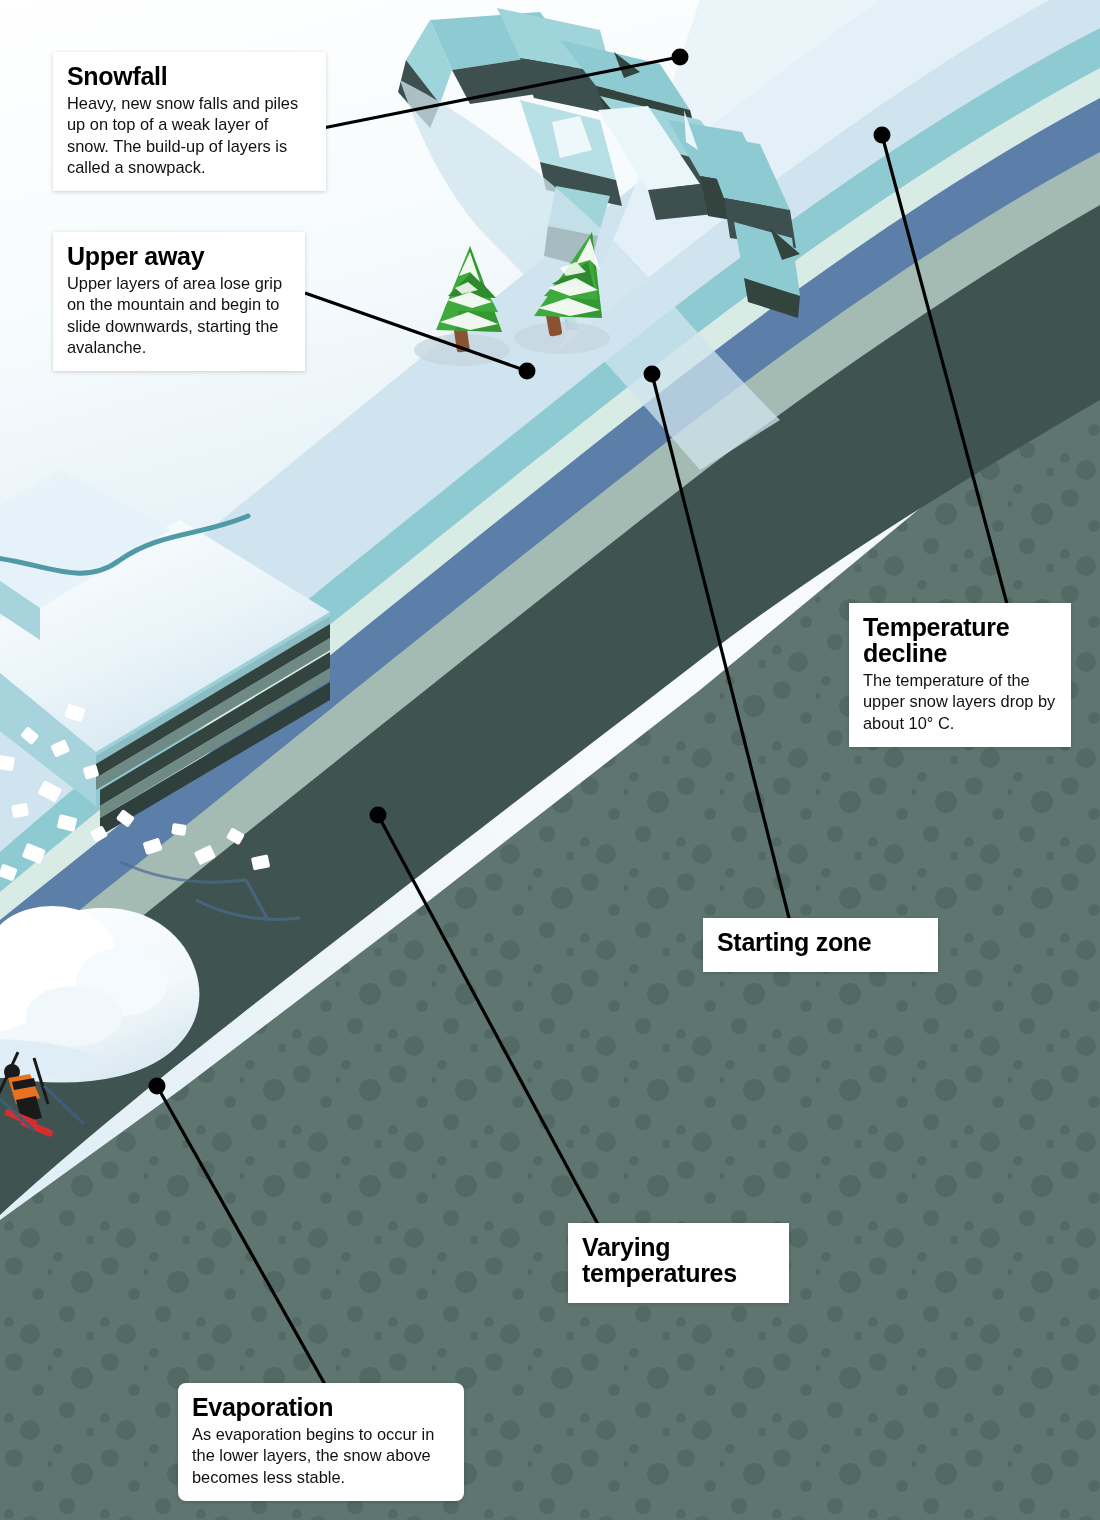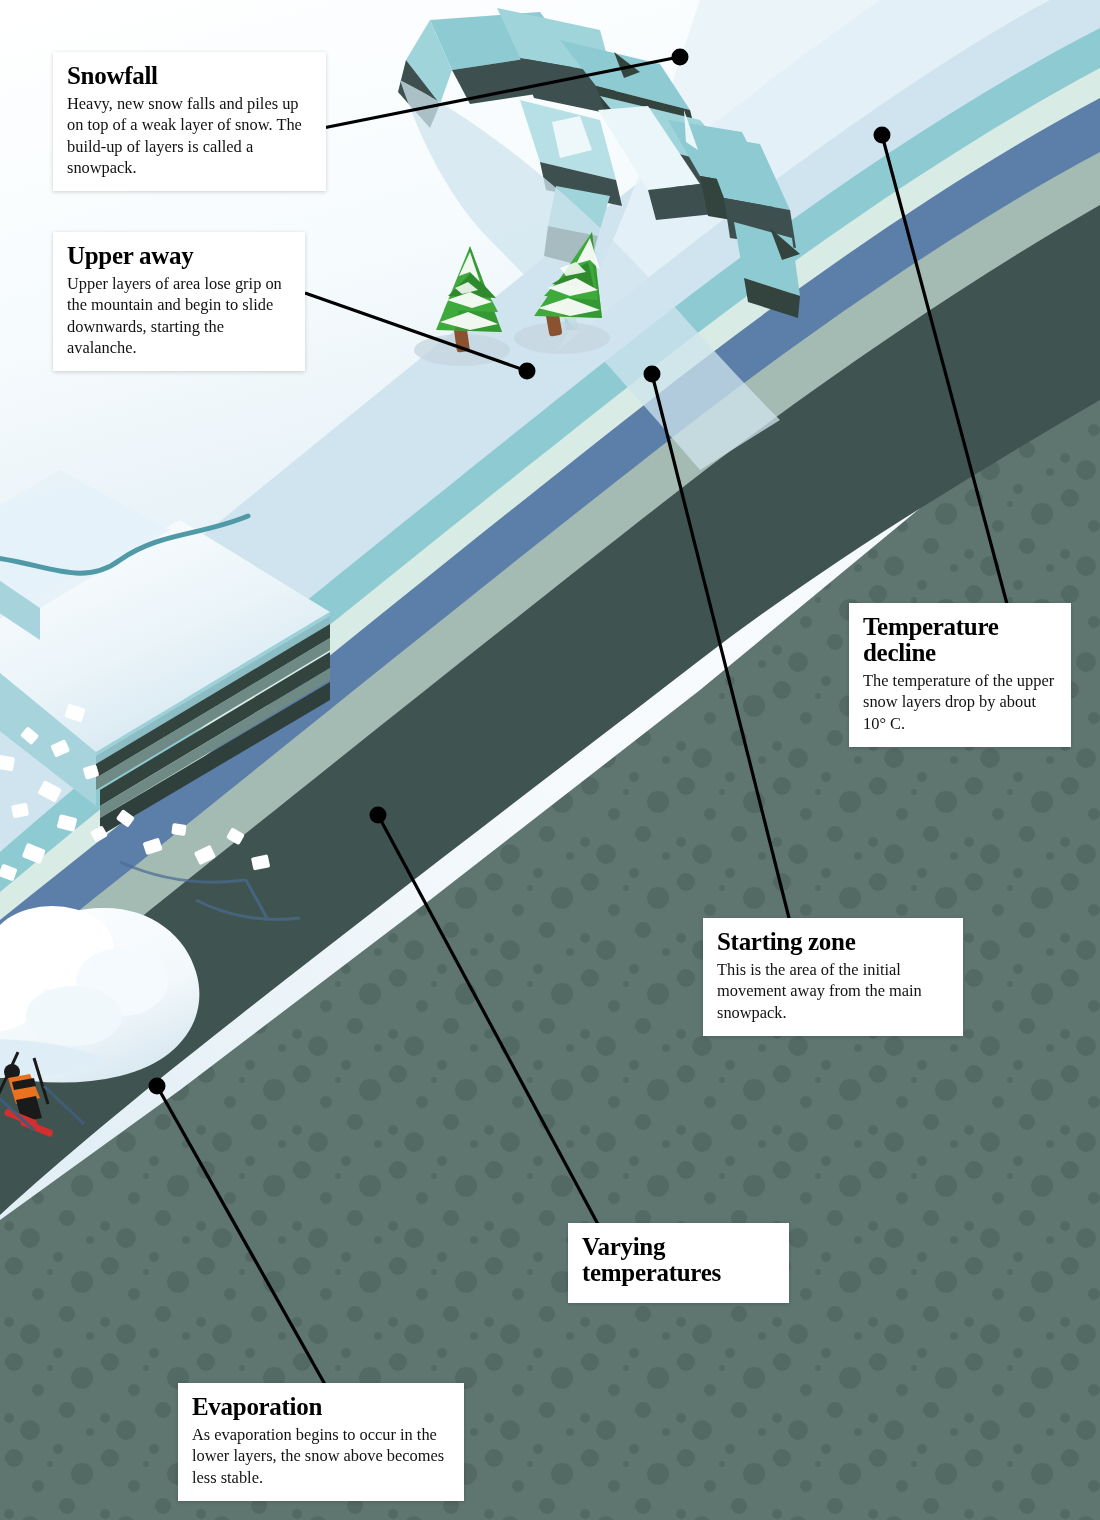"Snowfall" #page { font-family: Liberation Serif, serif -> Liberation Sans, sans-serif }
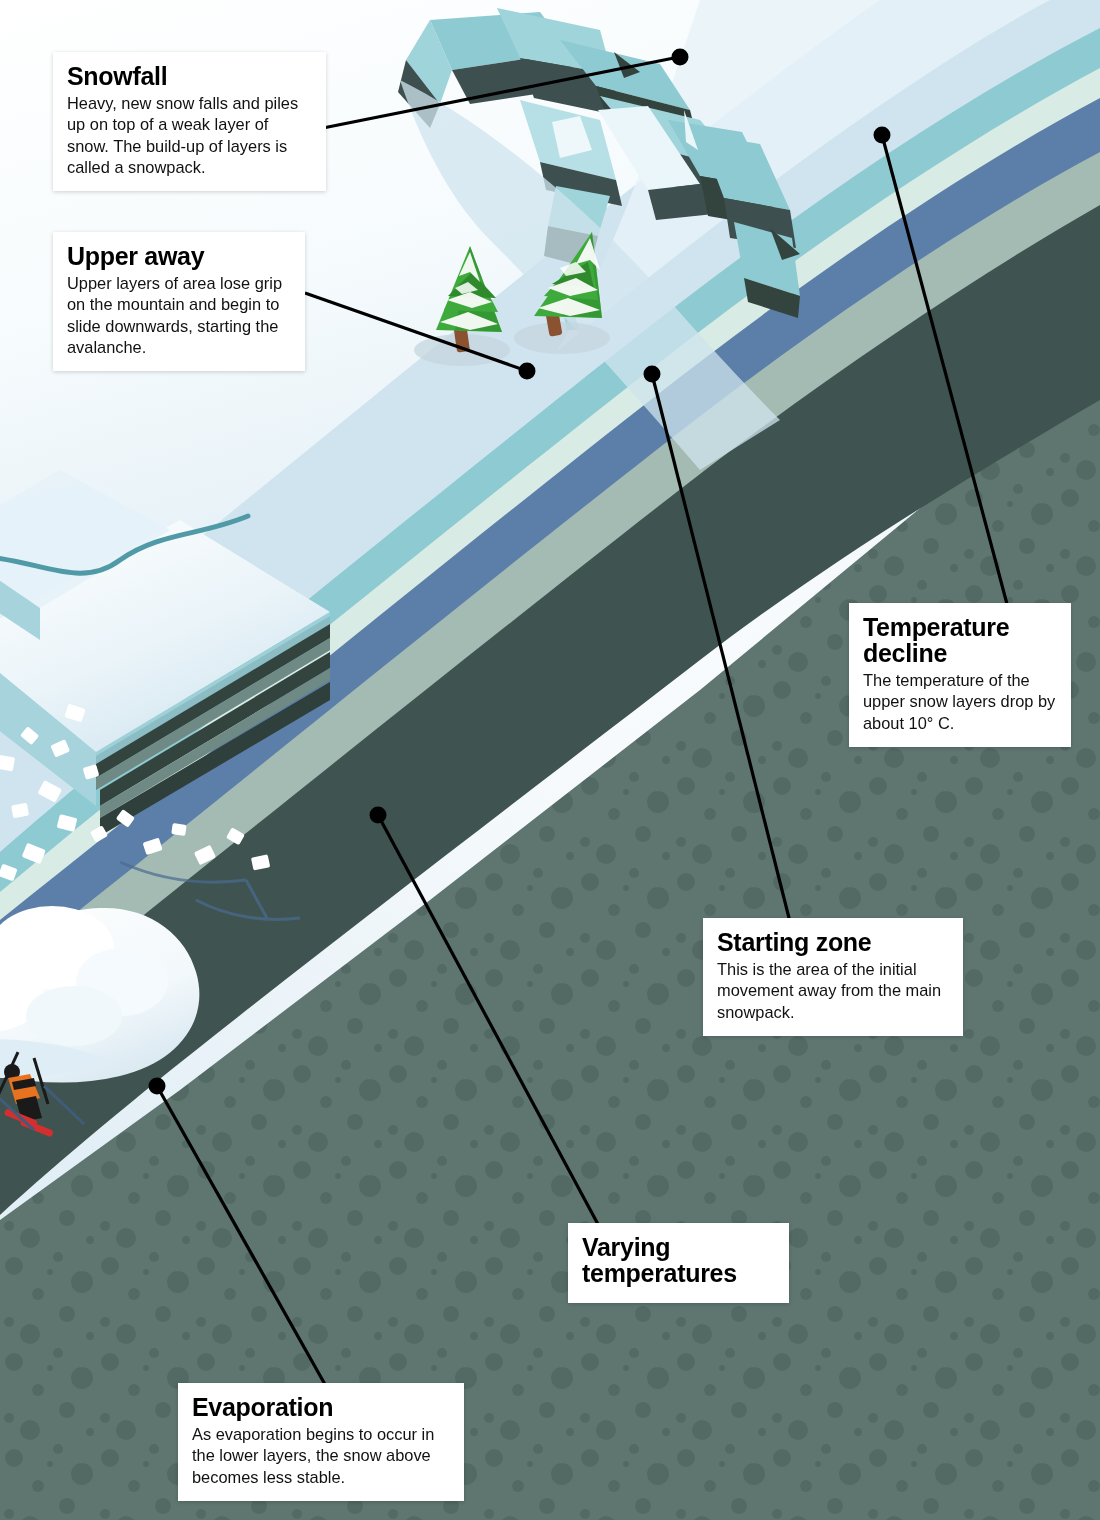"Starting zone" #callout-startingzone { width: 260px -> 235px }
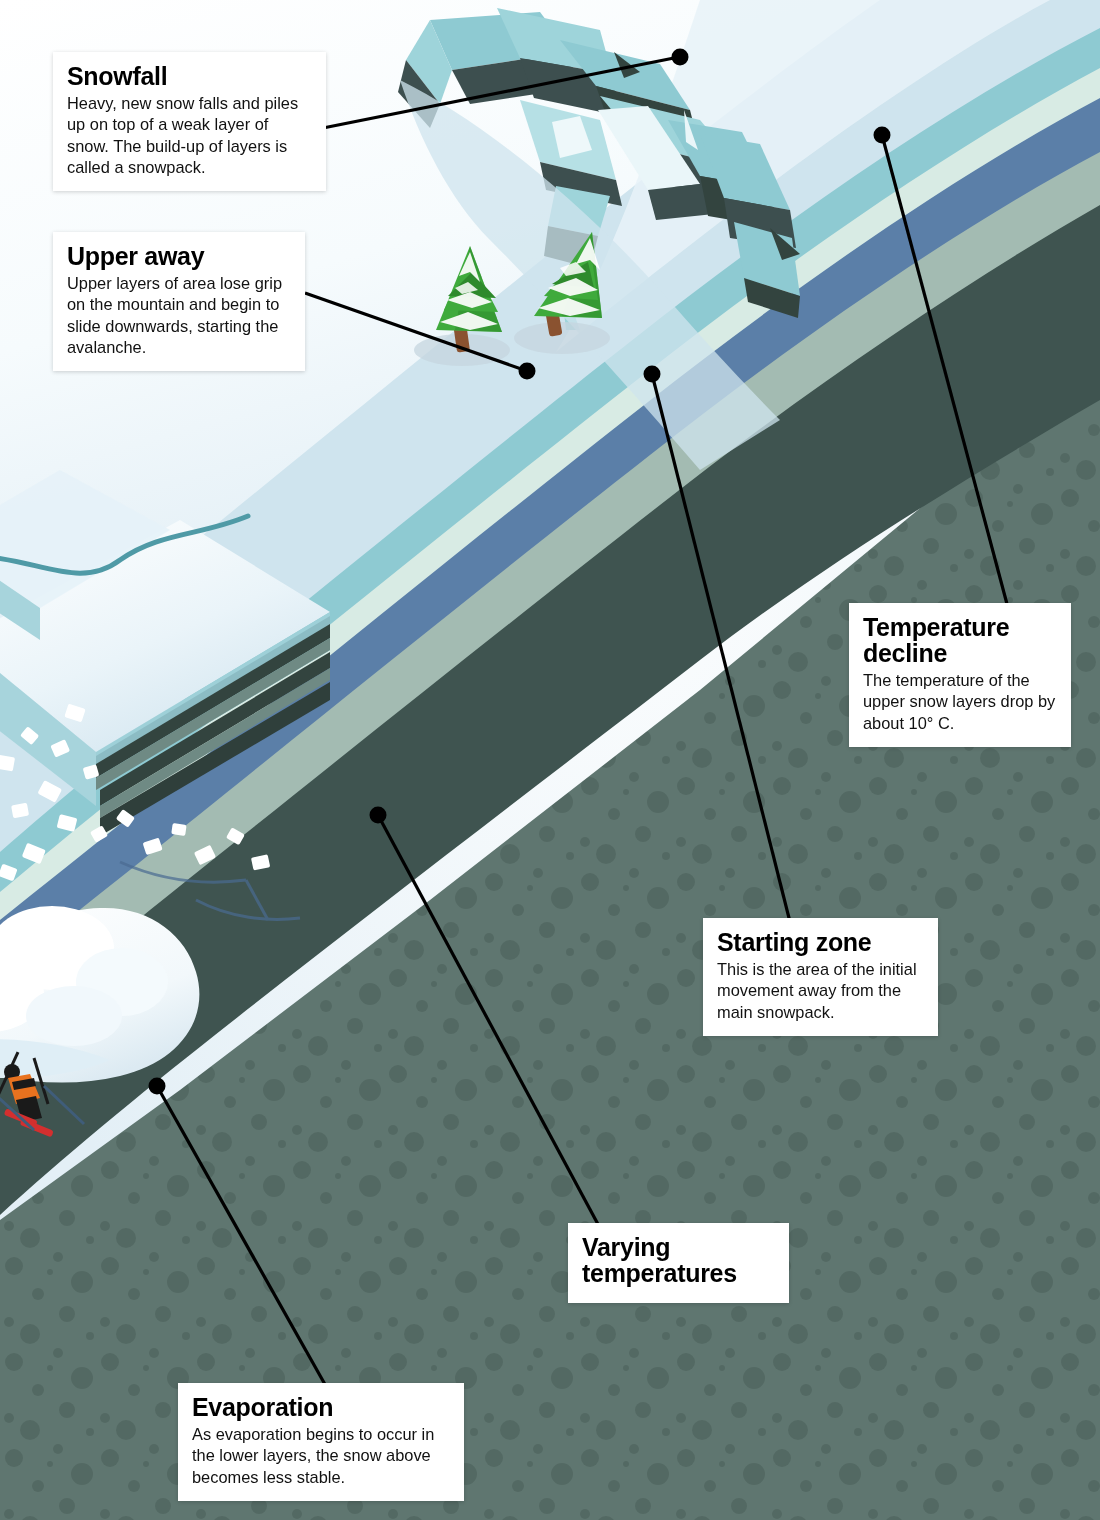"This is the area of" div.c-body { html: <div>This is the area of the initial movement away from the main snowpack.</div> -> none }
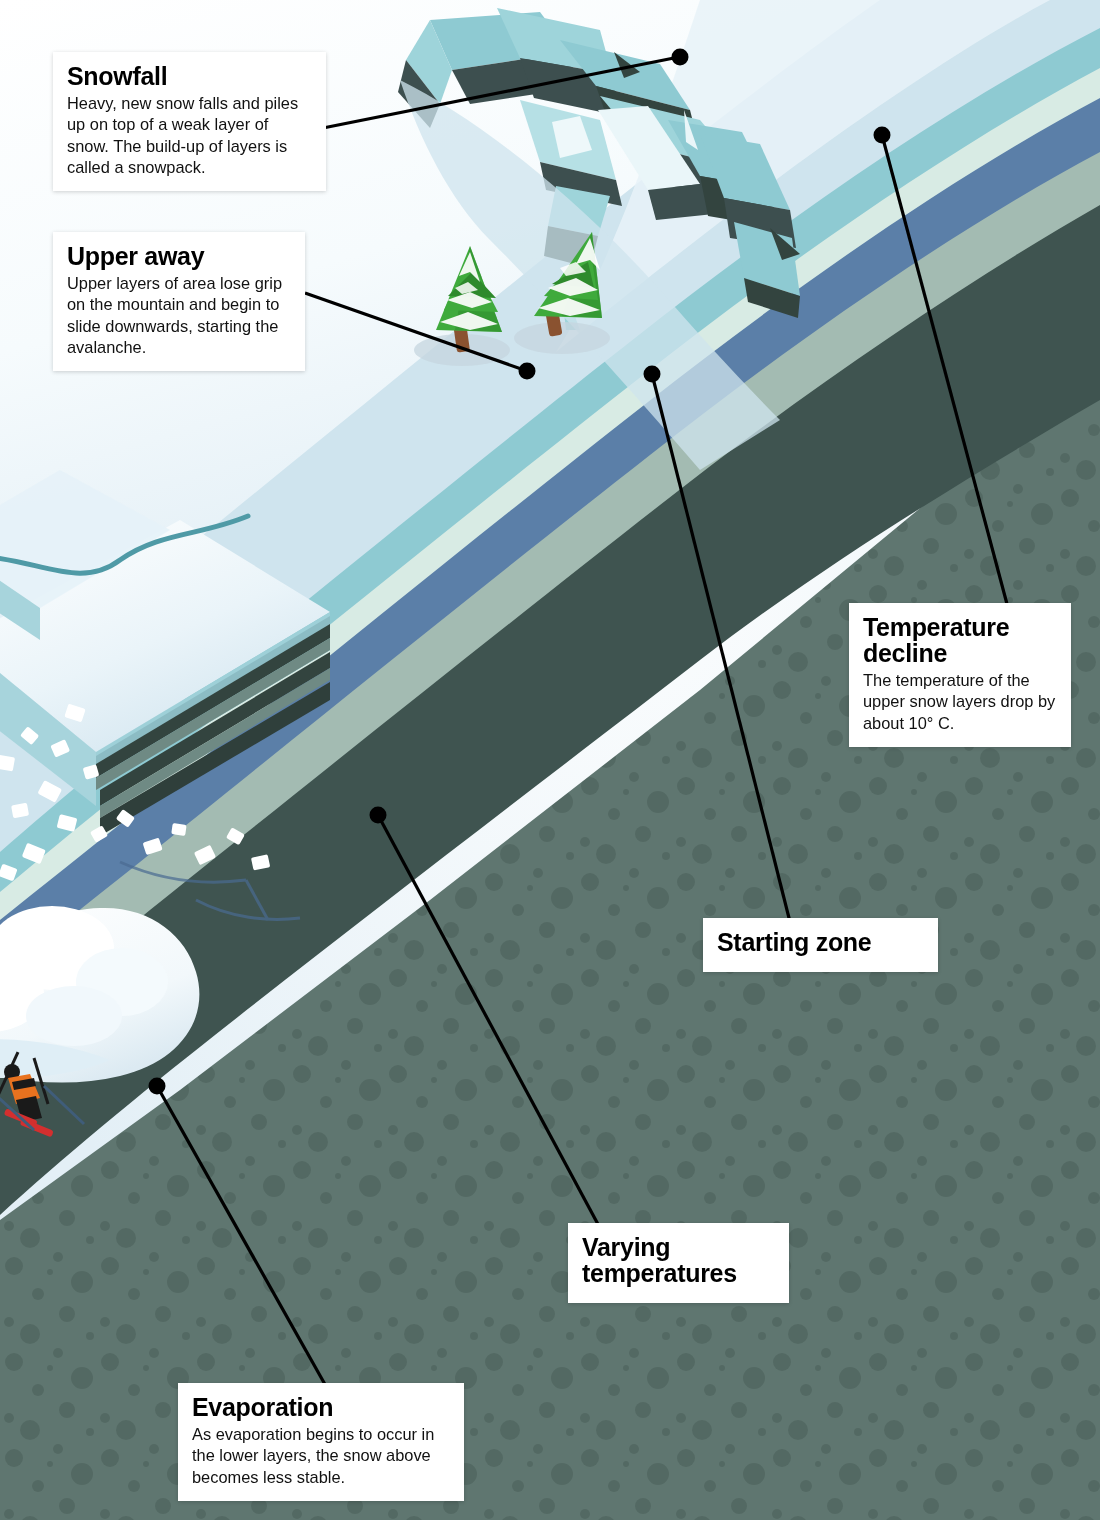"Evaporation" #callout-evaporation { border-radius: none -> 8px }
